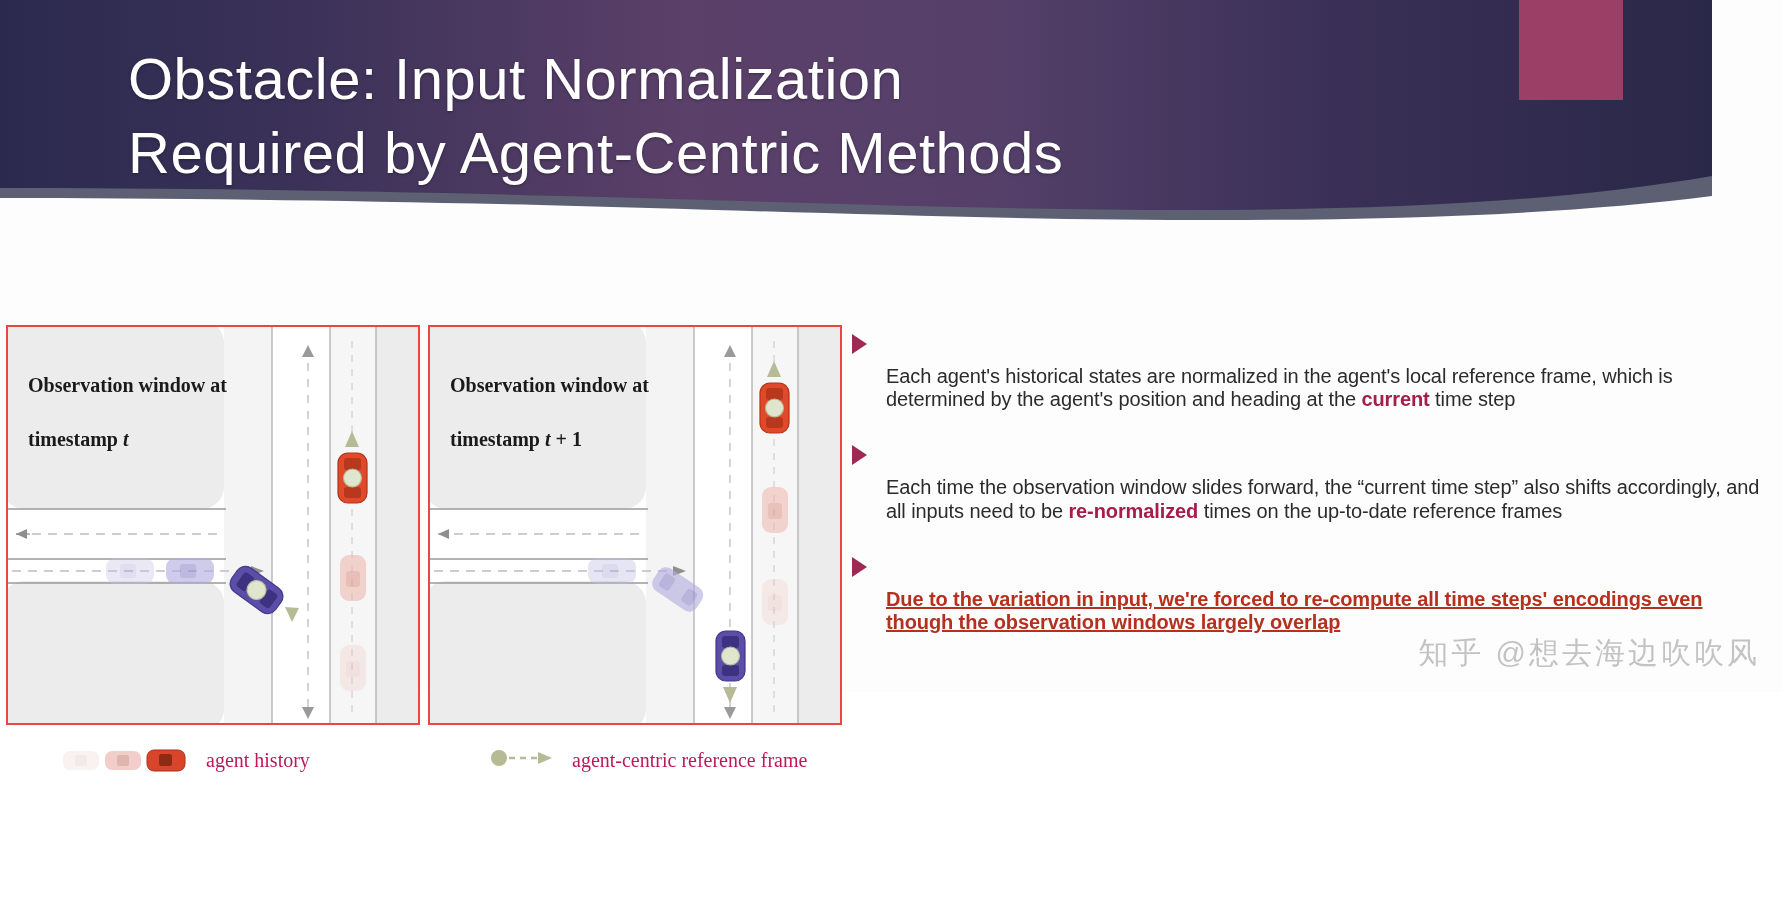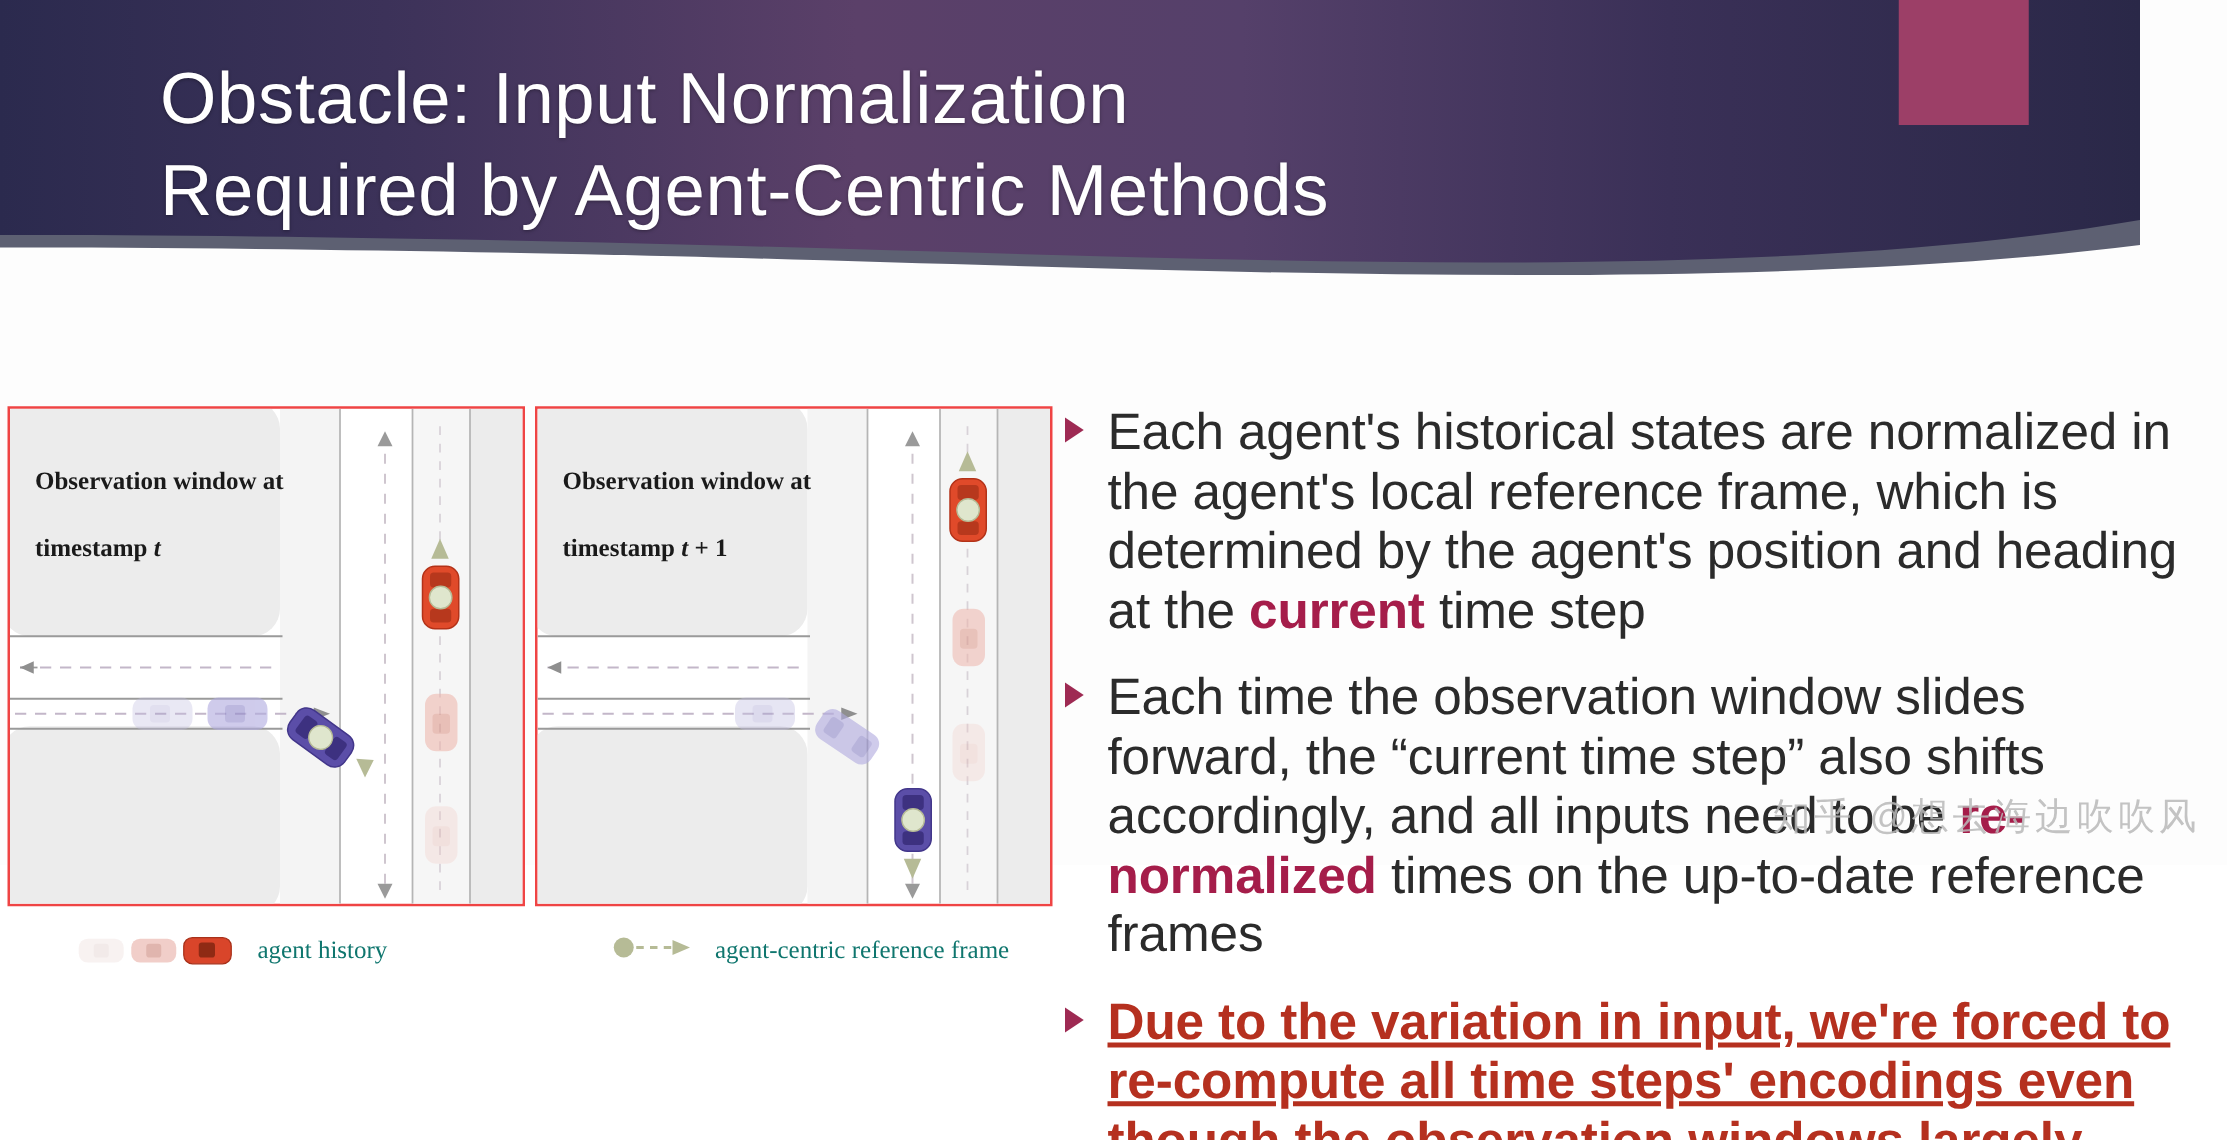"Each agent's historical states are" .bullet-text { font-size: 41px -> 20px; margin-top: none -> 43px }
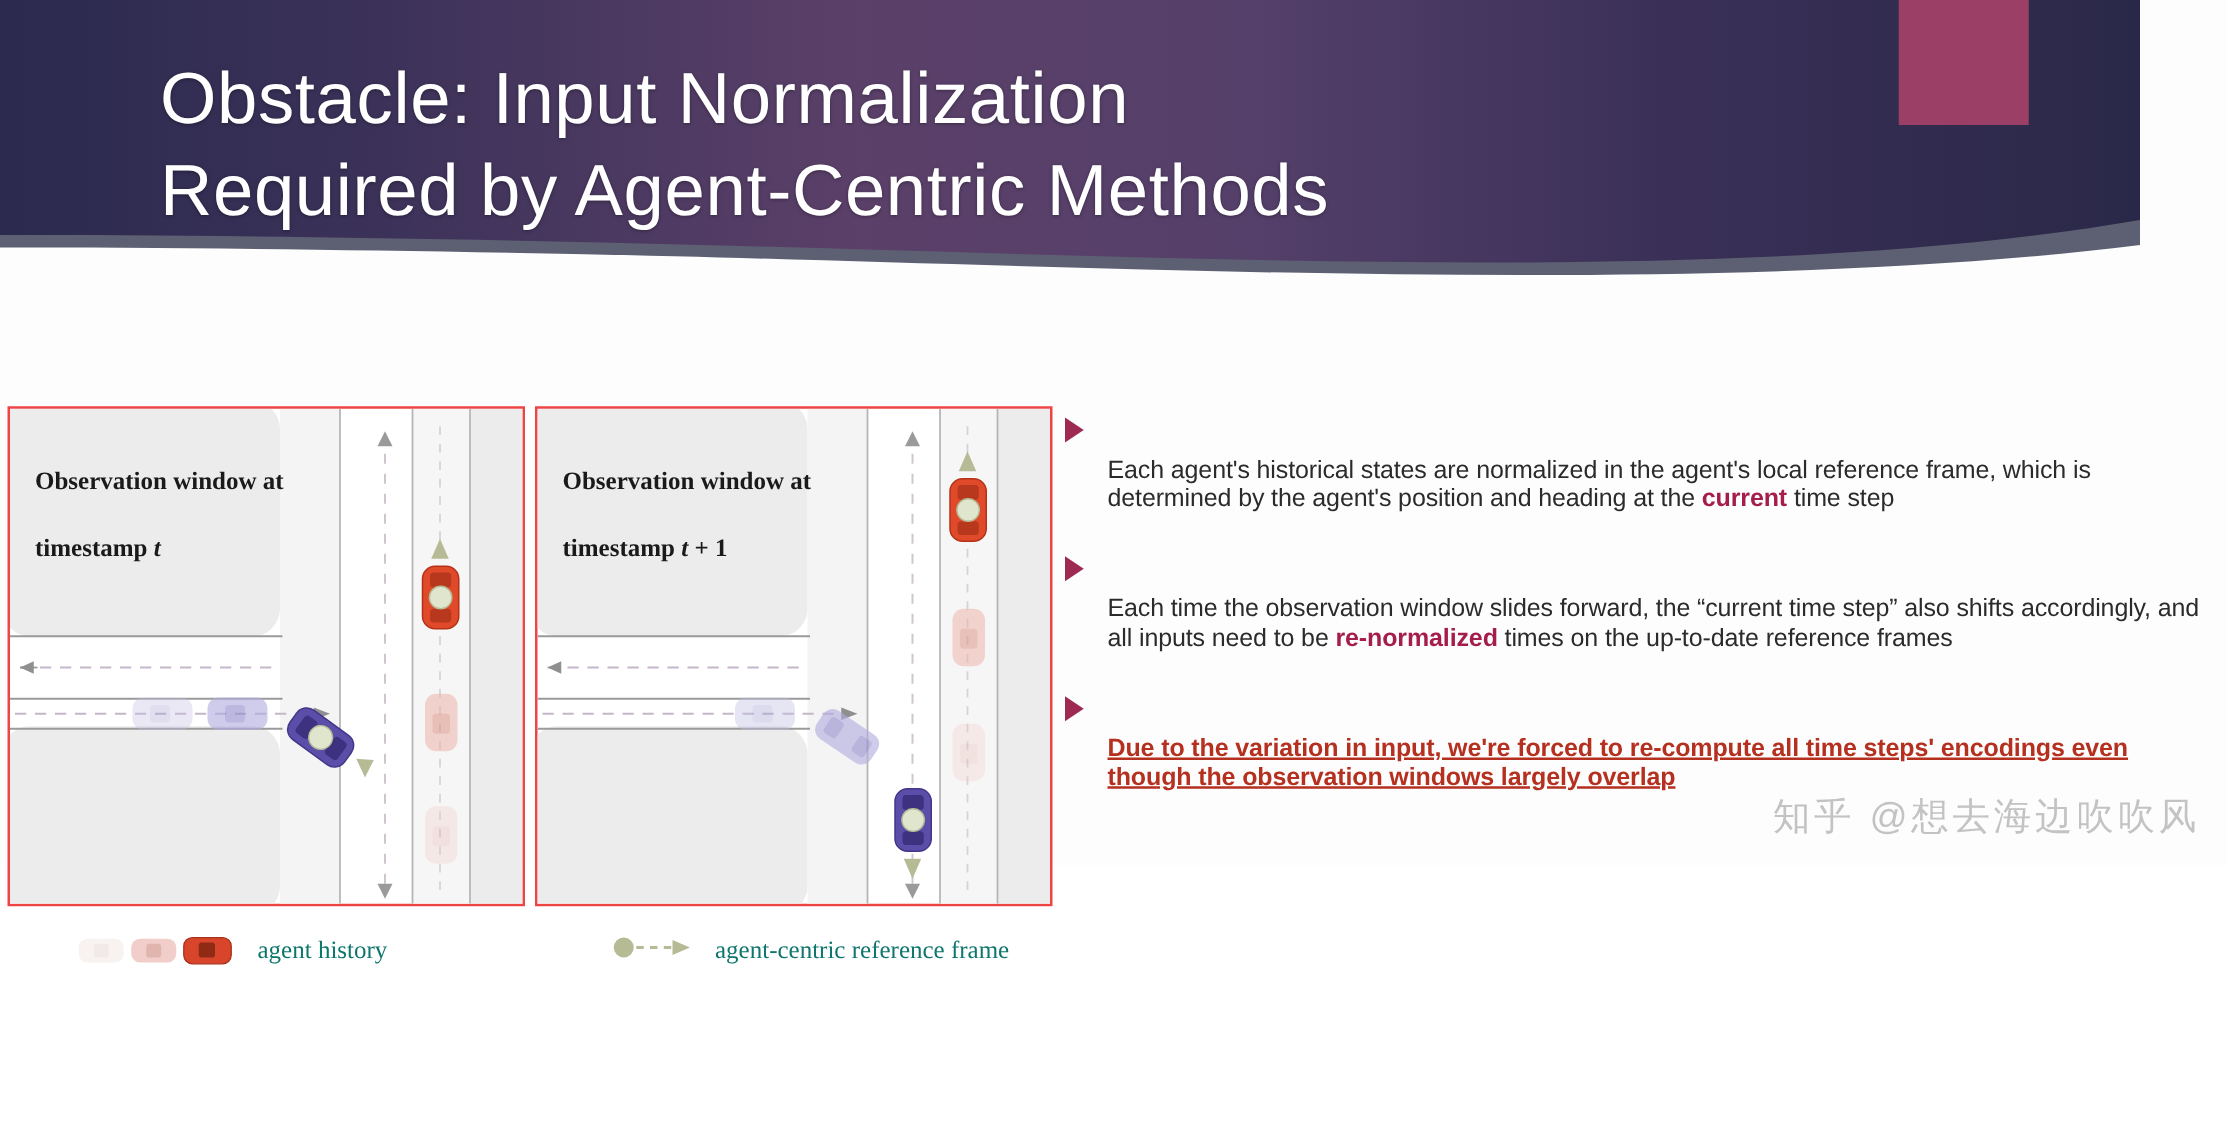"agent history" .legend-label { color: #0f766e -> #be185d }
